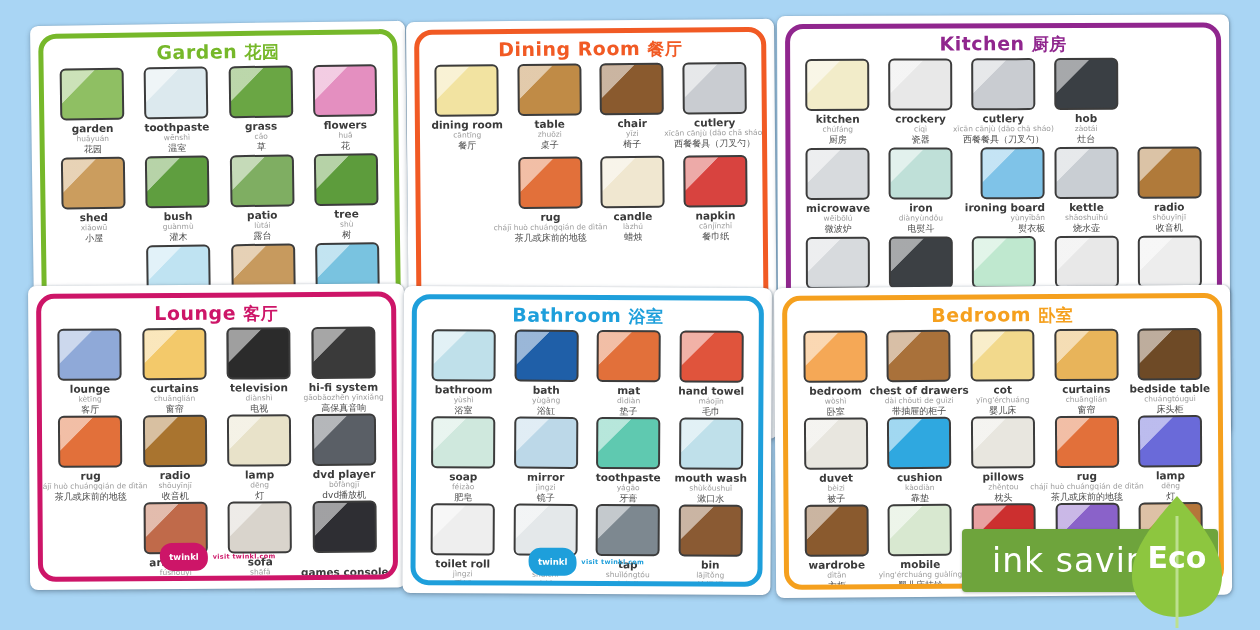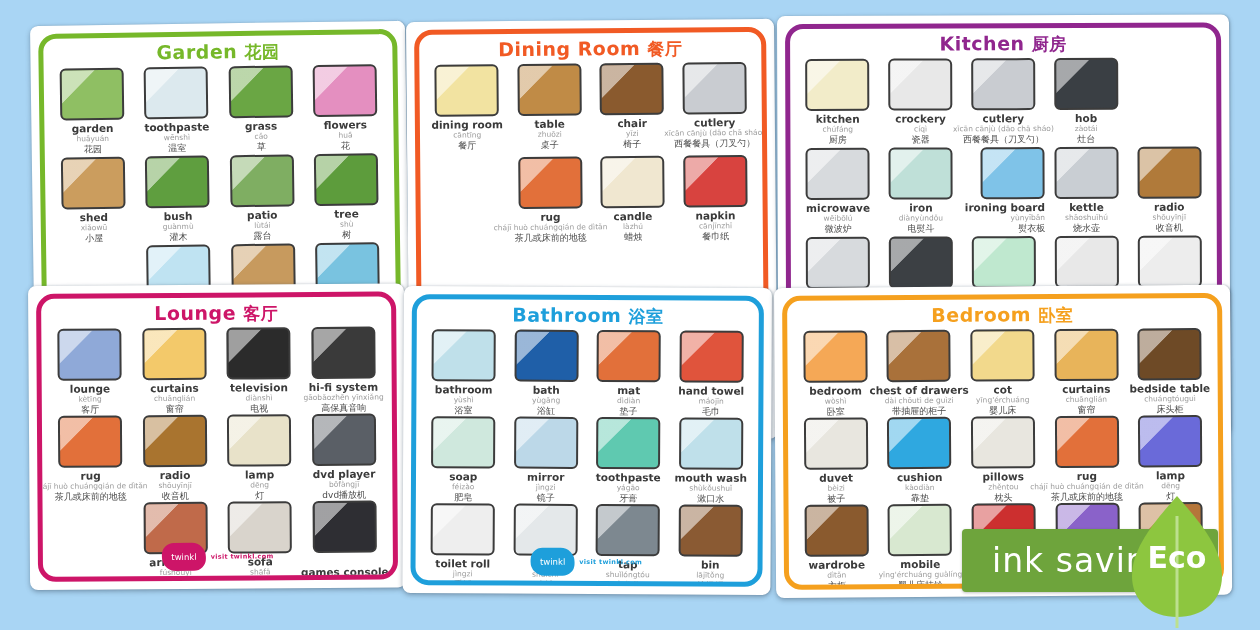"twinkl" .tw-cloud { font-weight: normal -> bold }
